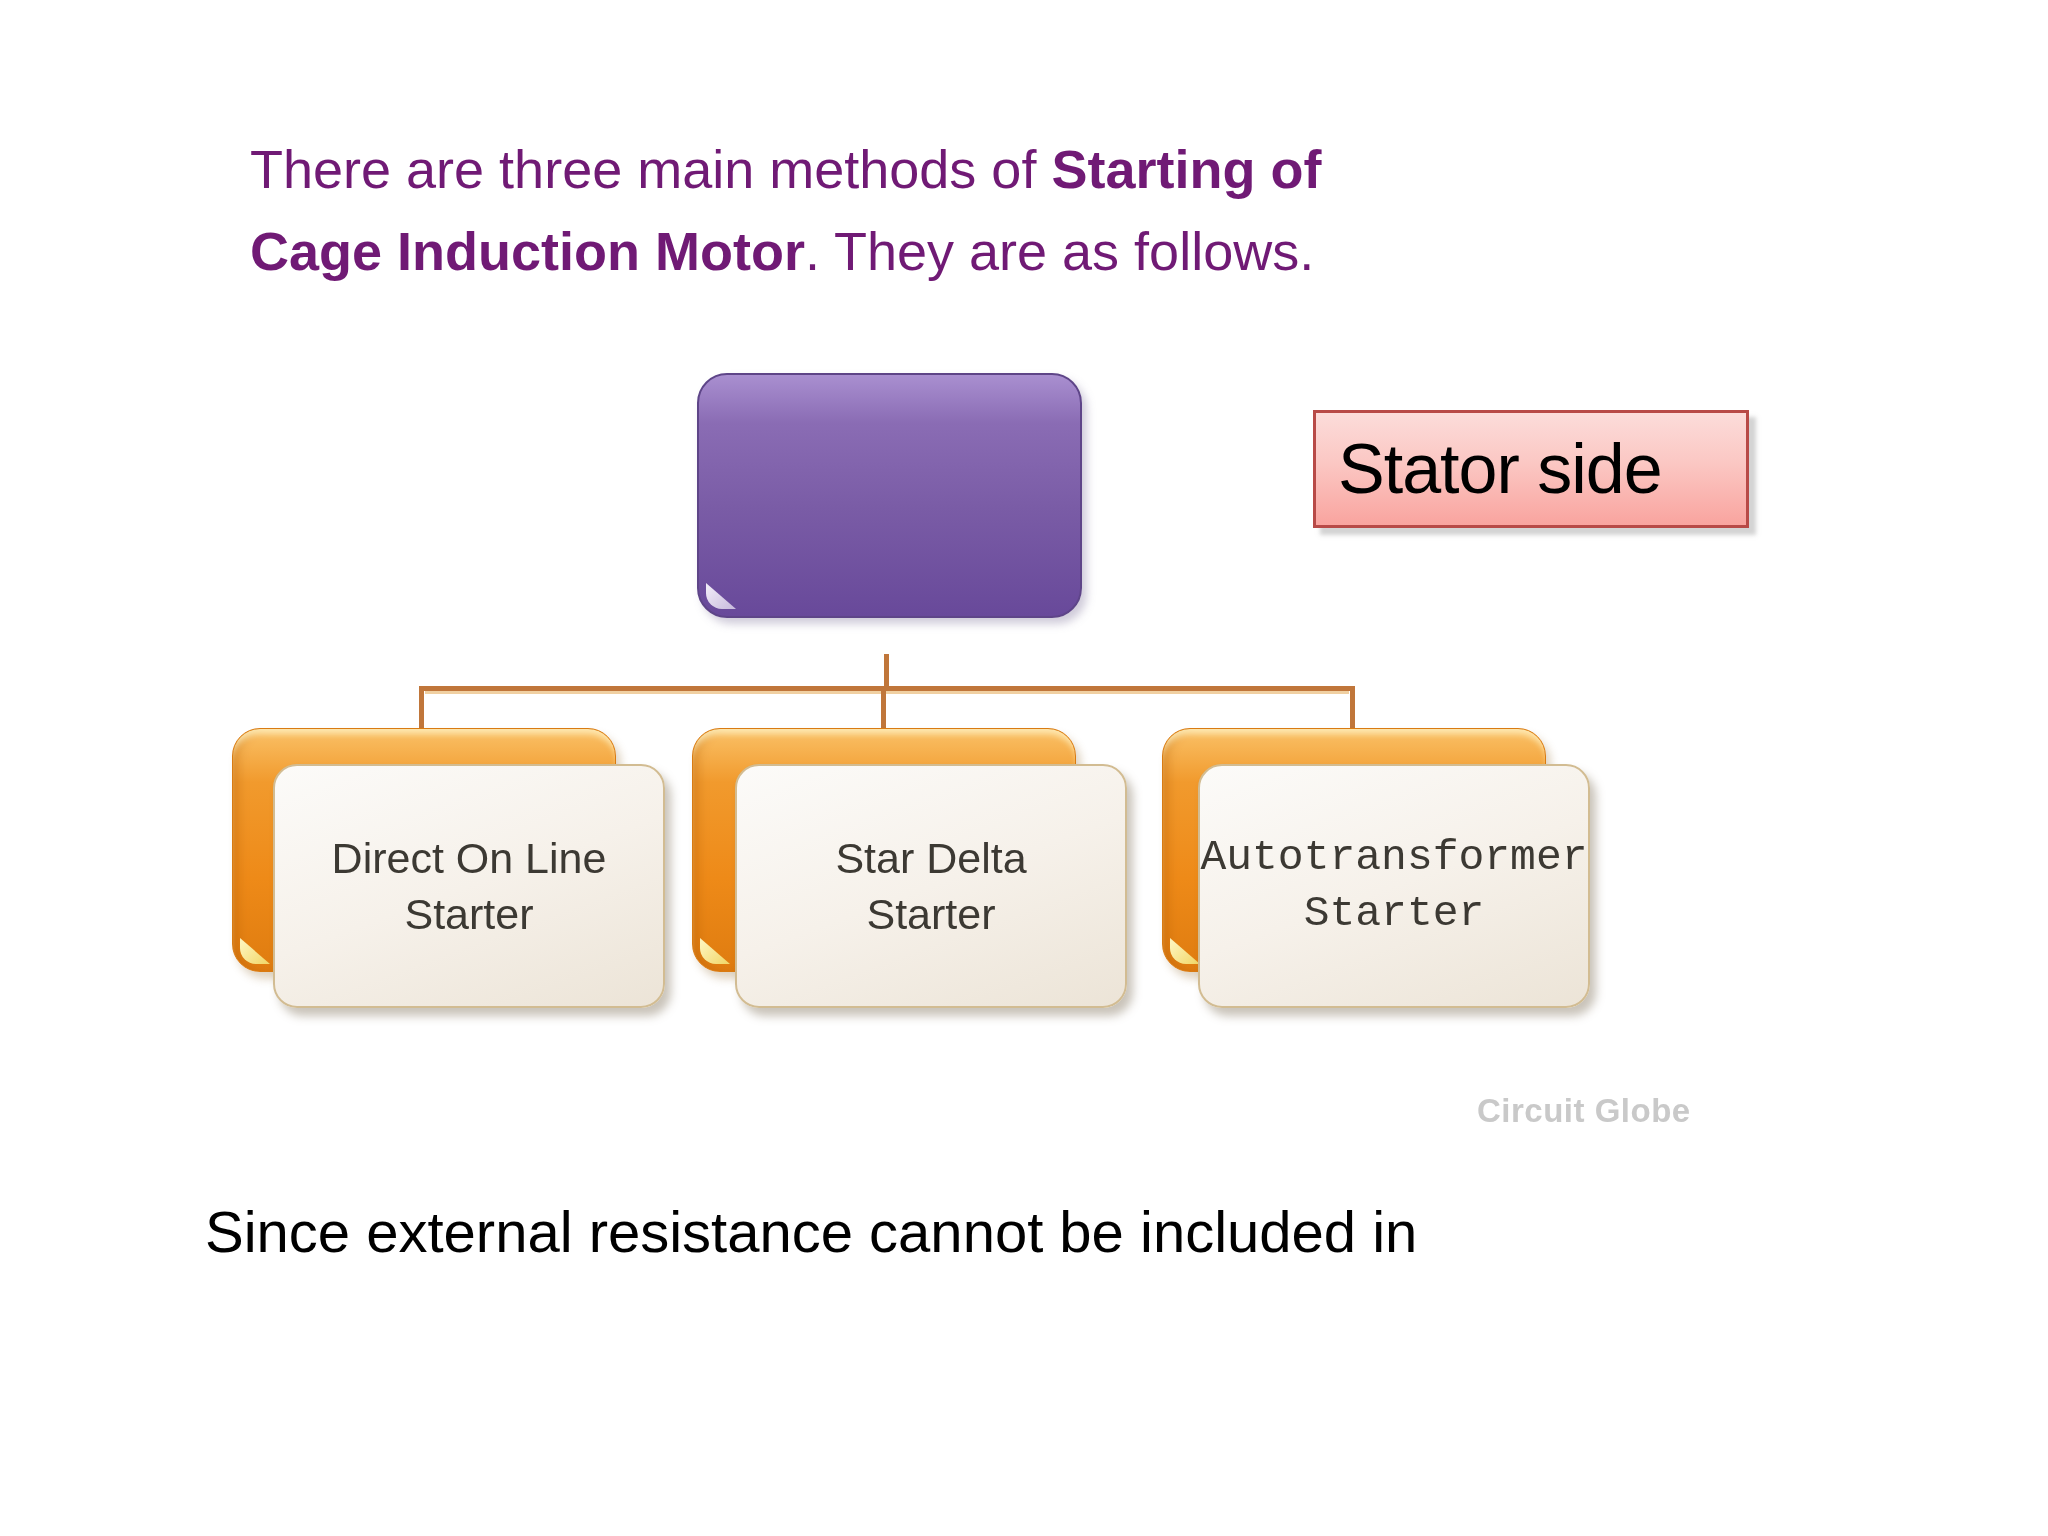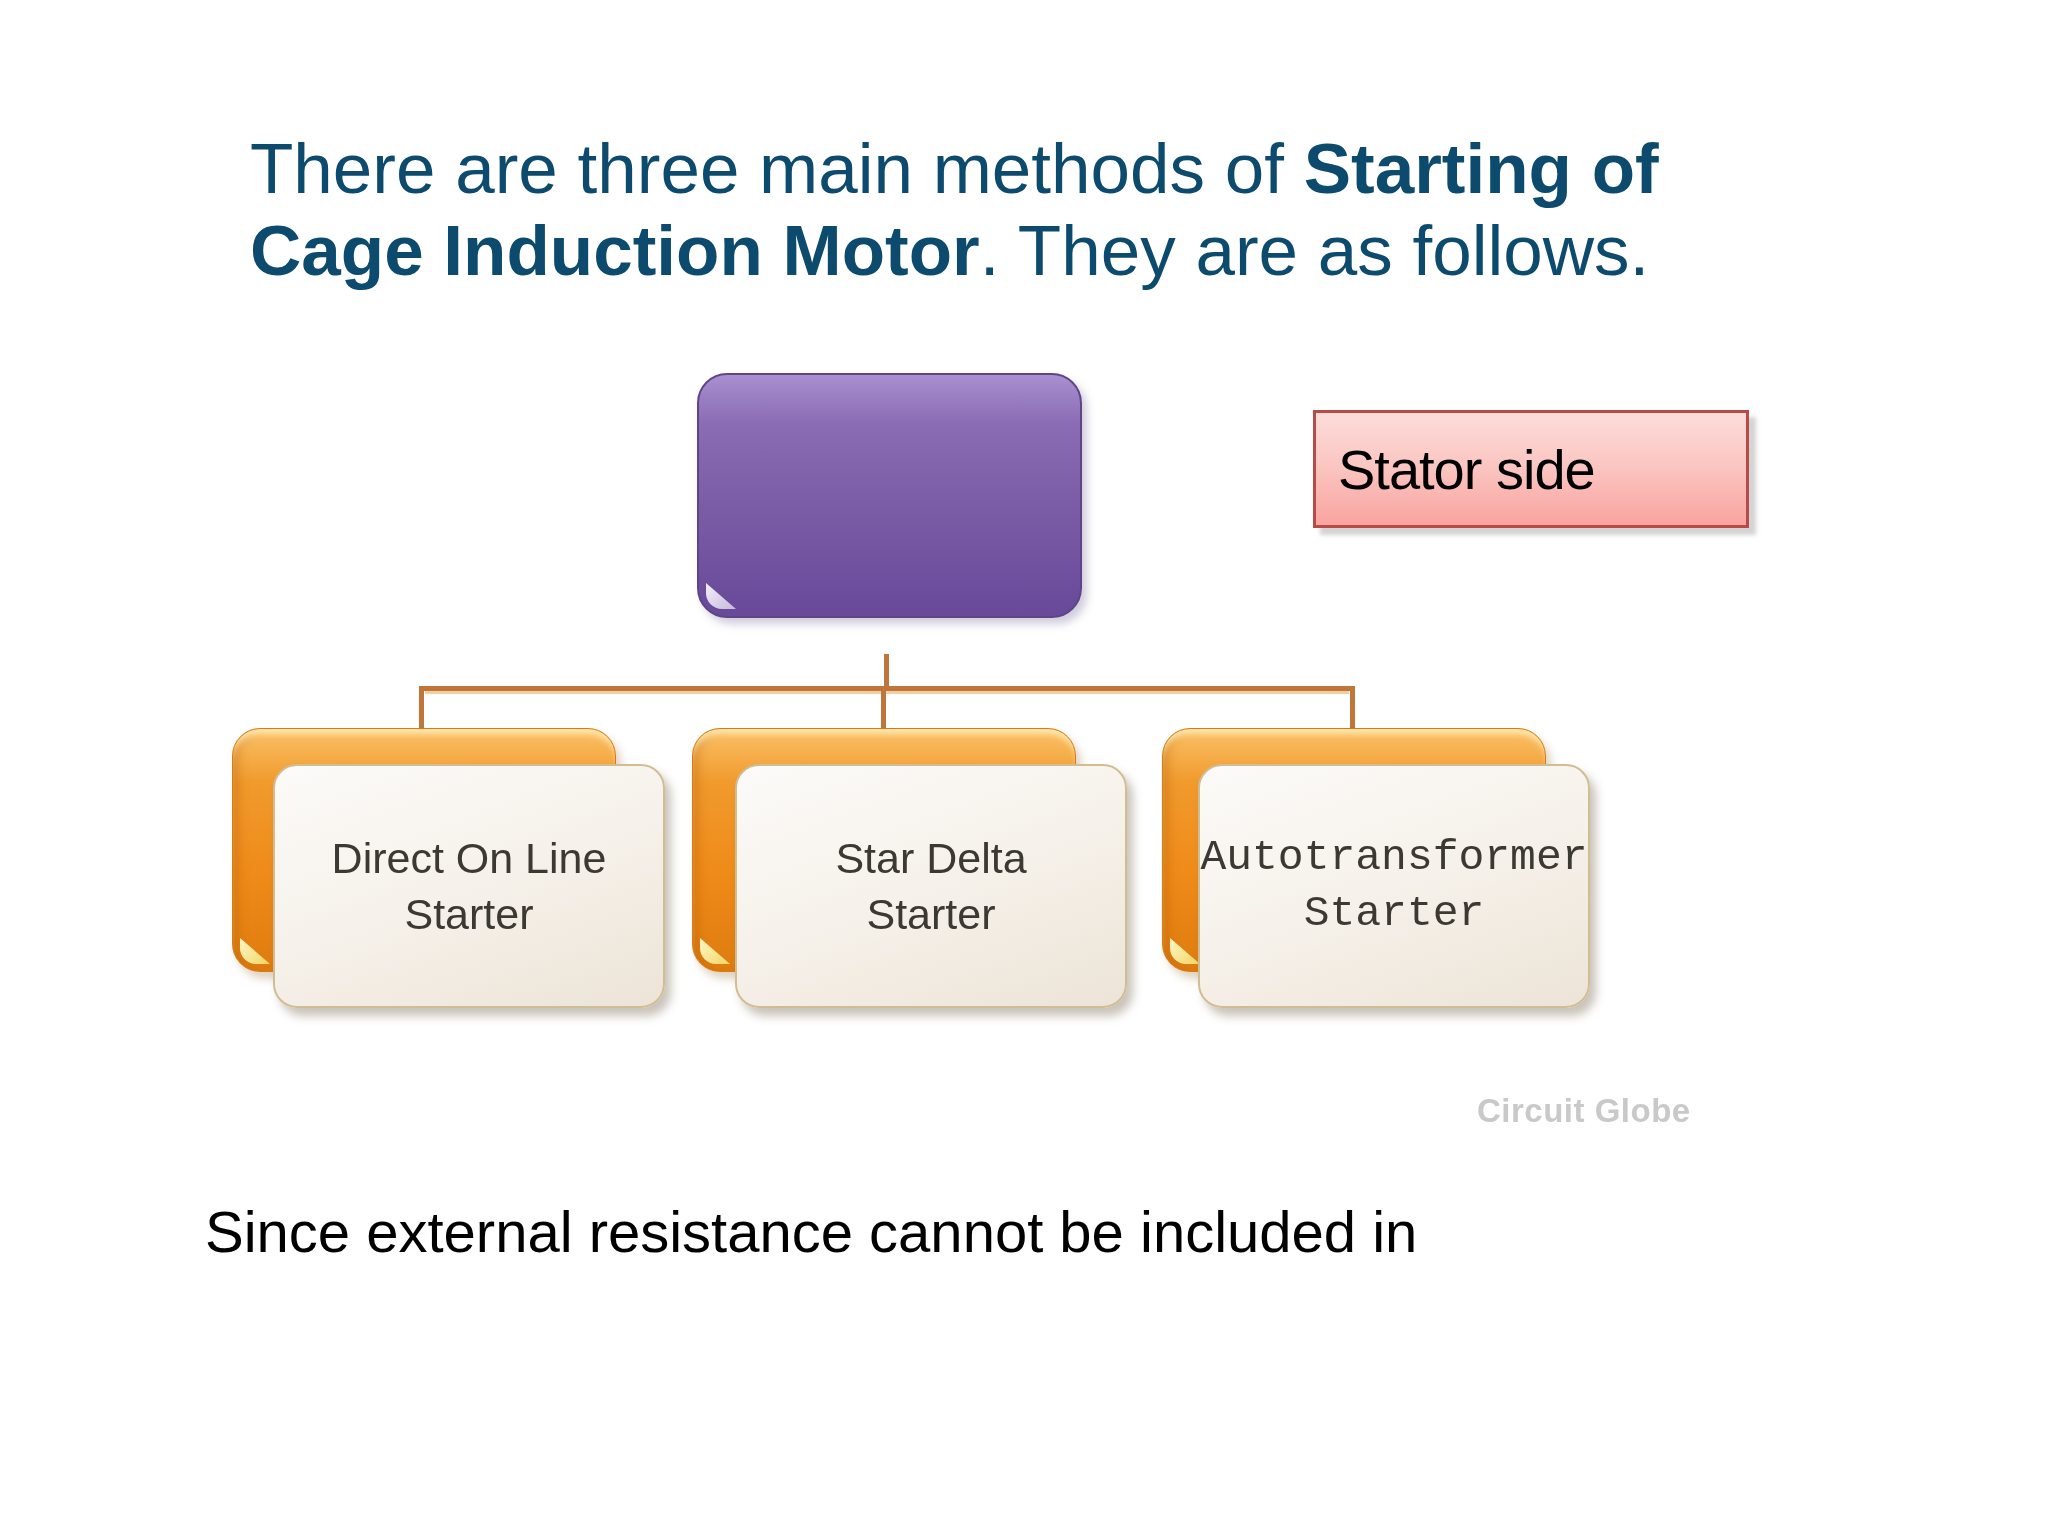"There are three main methods" .headline { color: #0c4a6e -> #701a75; font-size: 71px -> 54px }
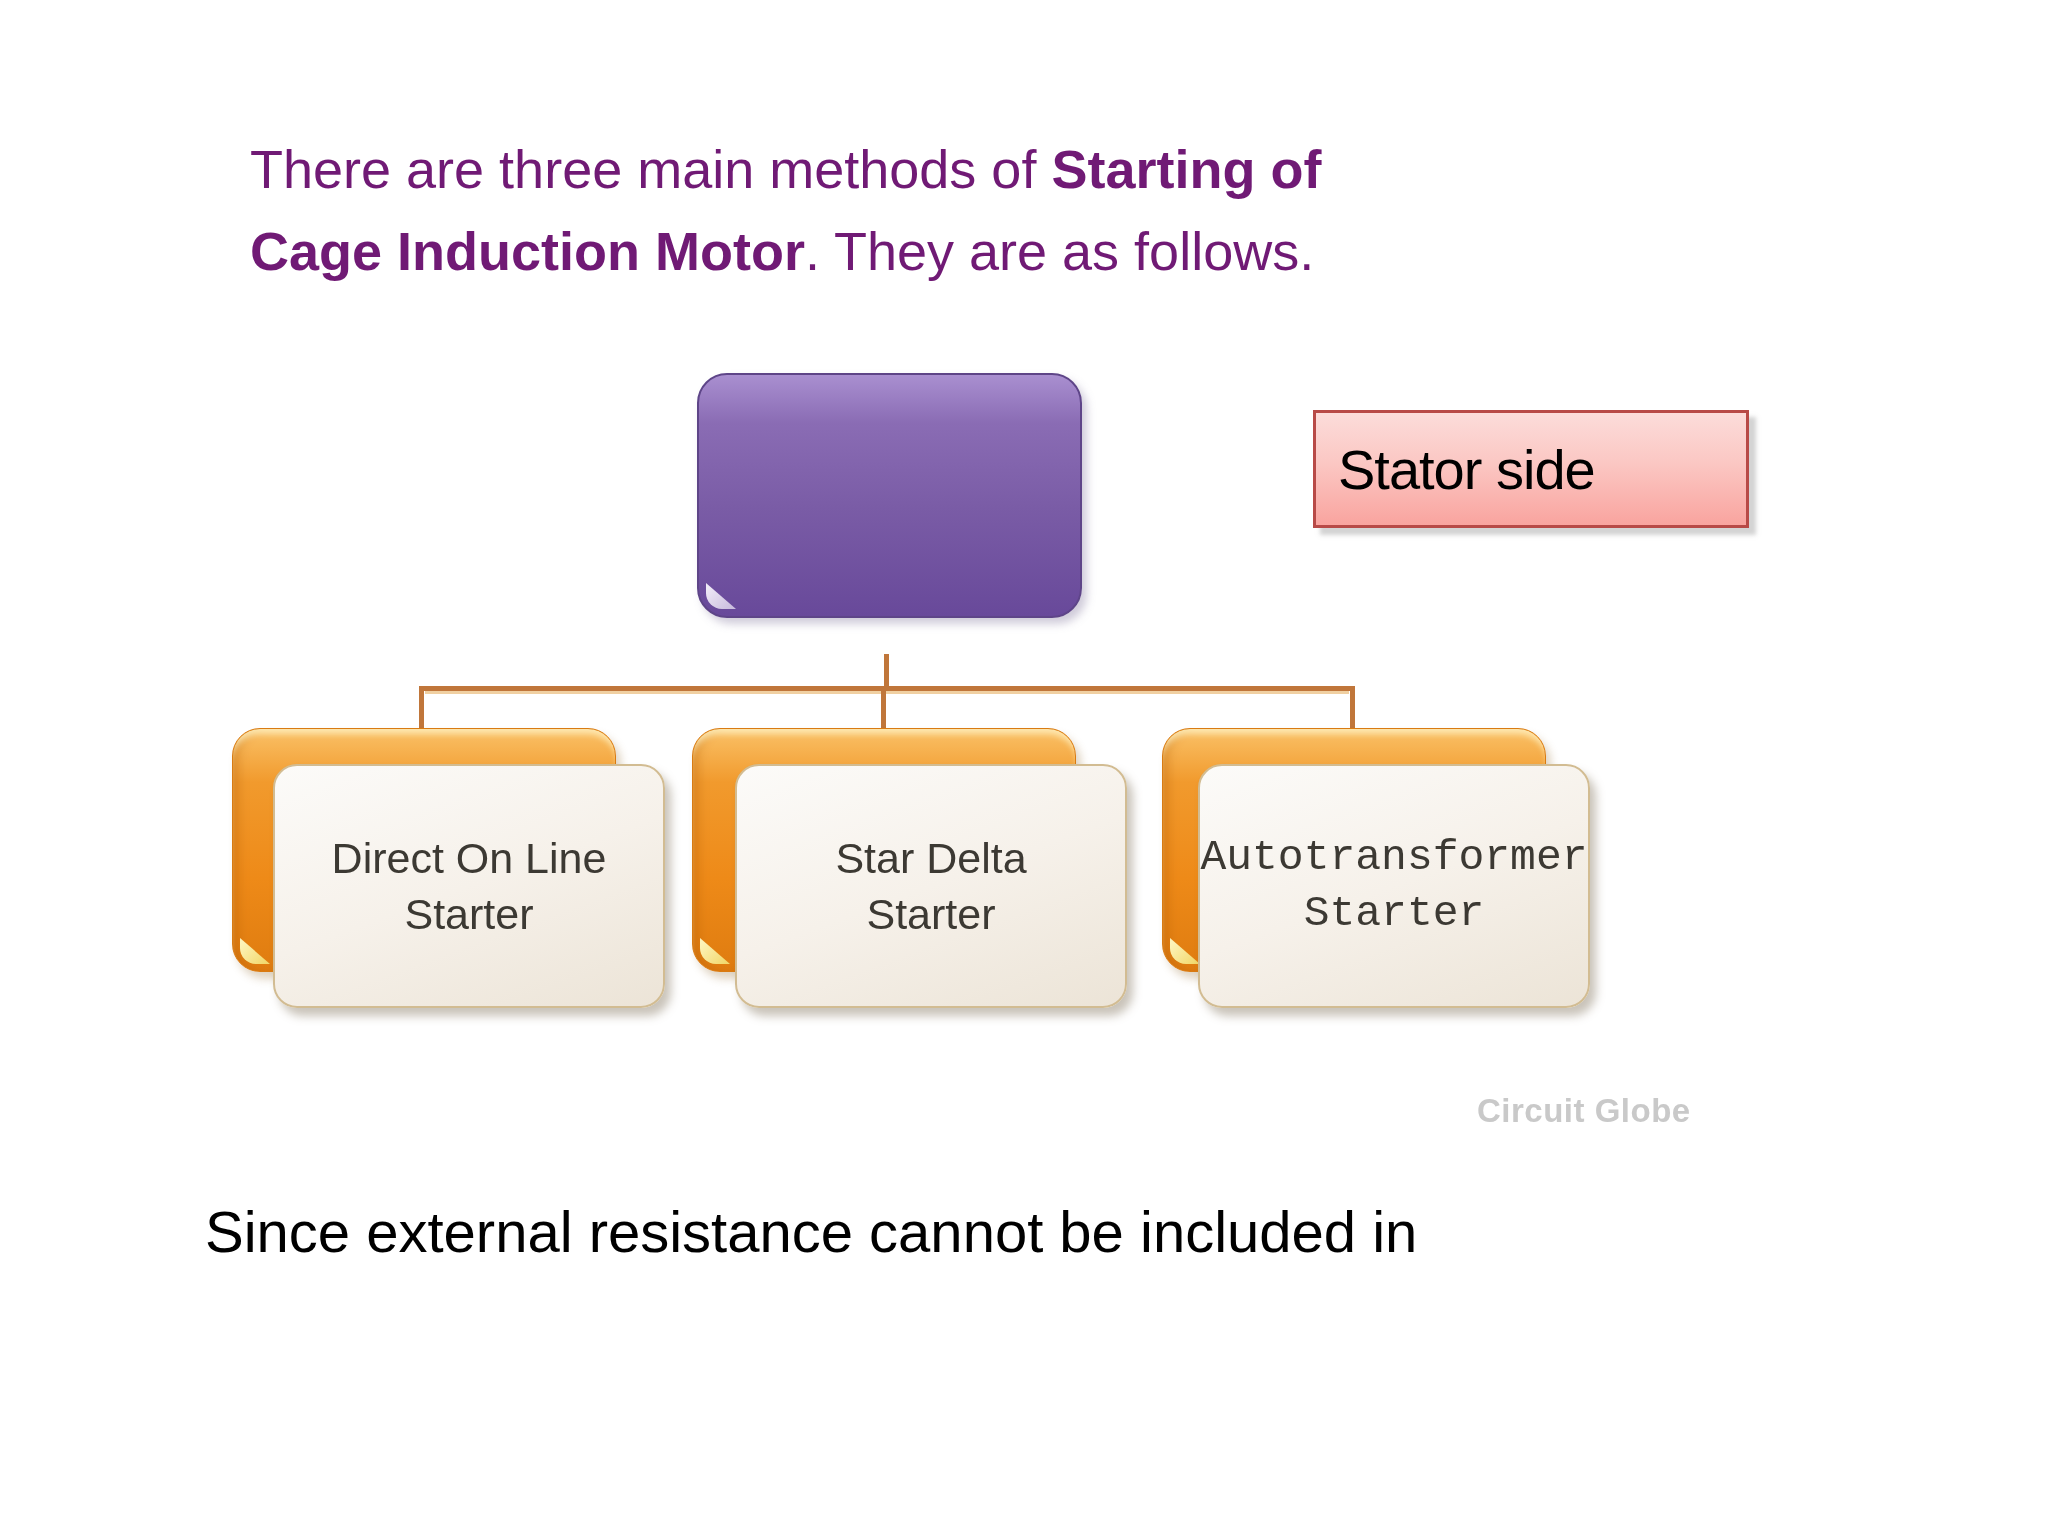"Stator side" .stator { font-size: 56px -> 70px }
